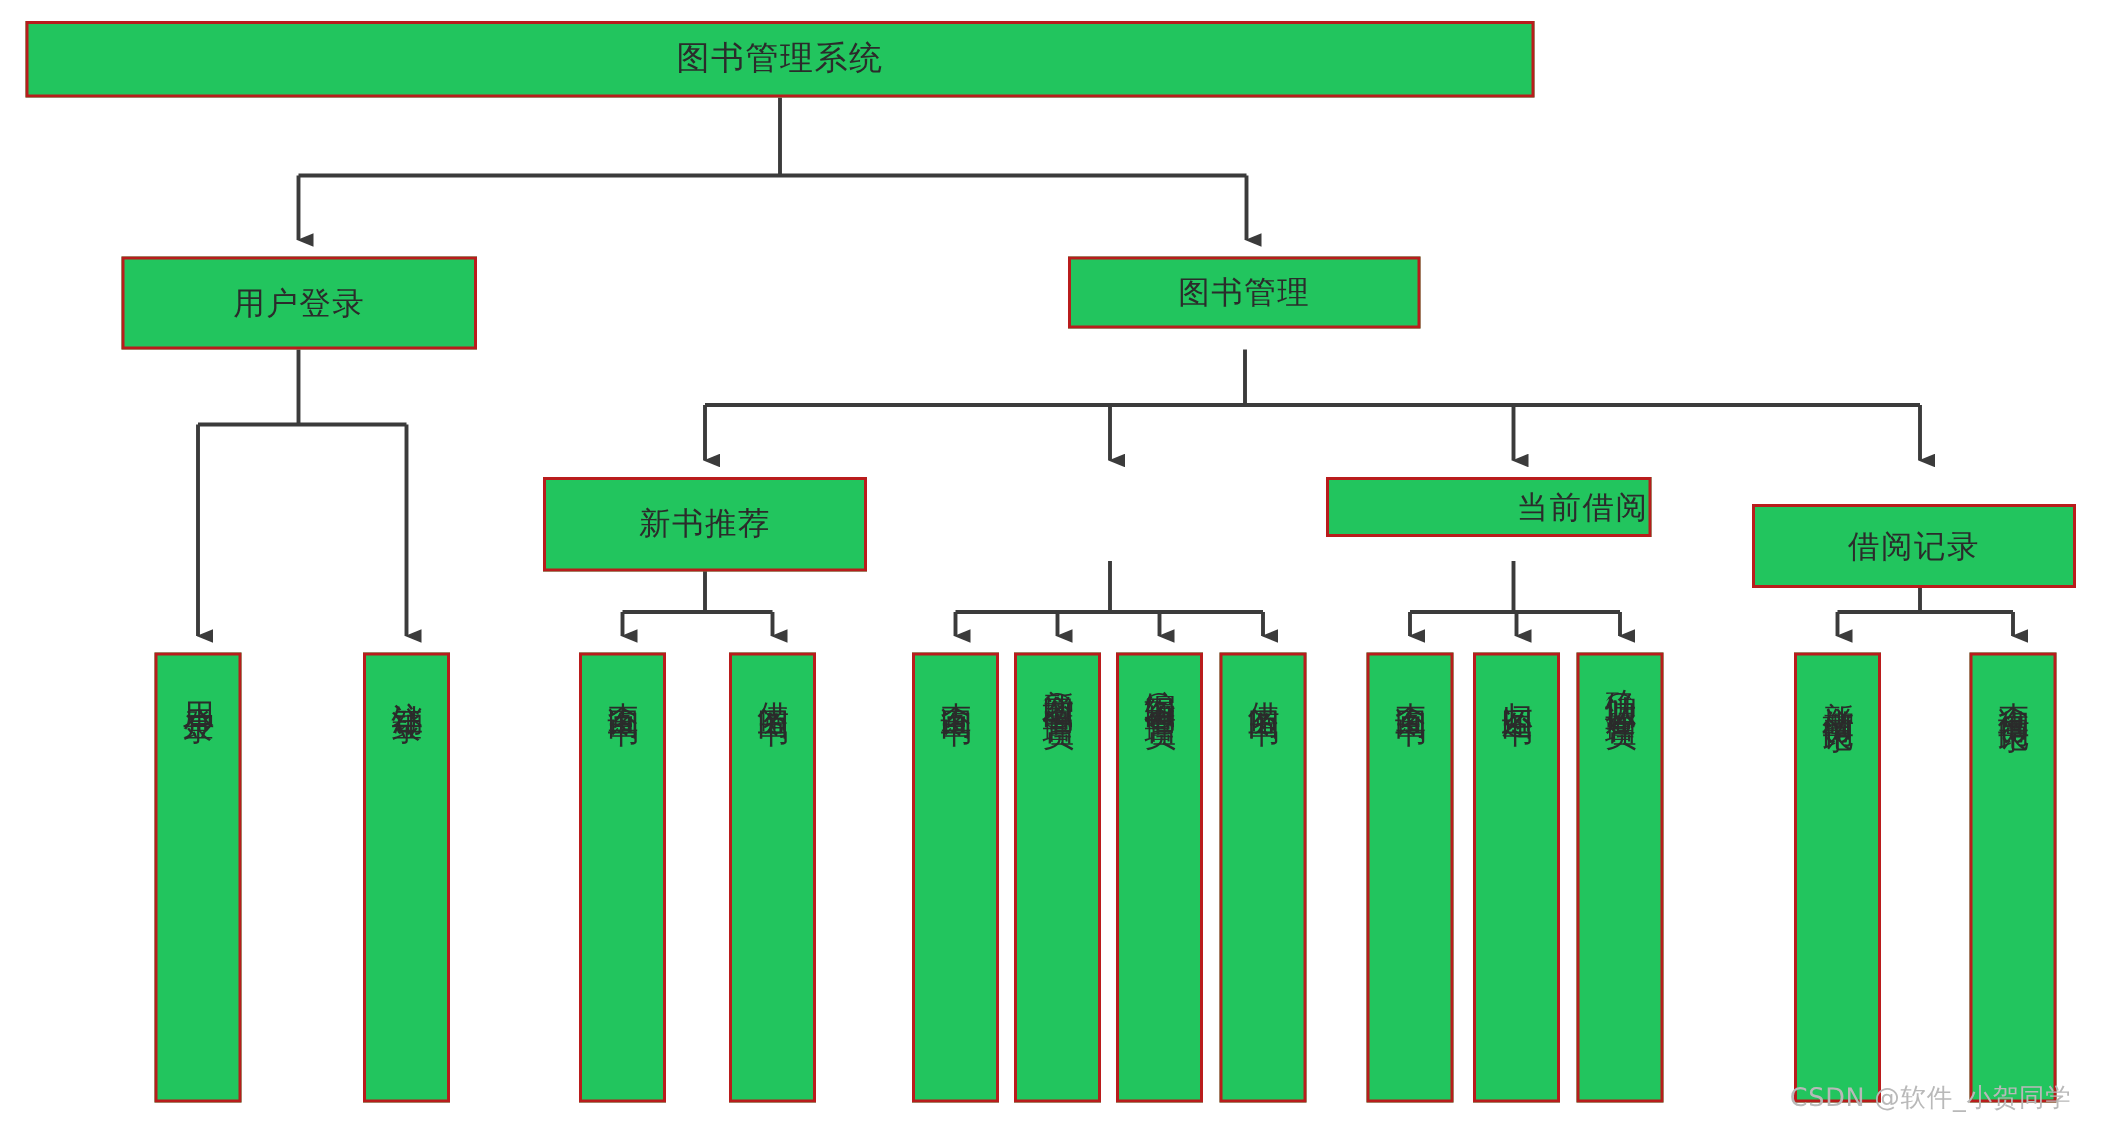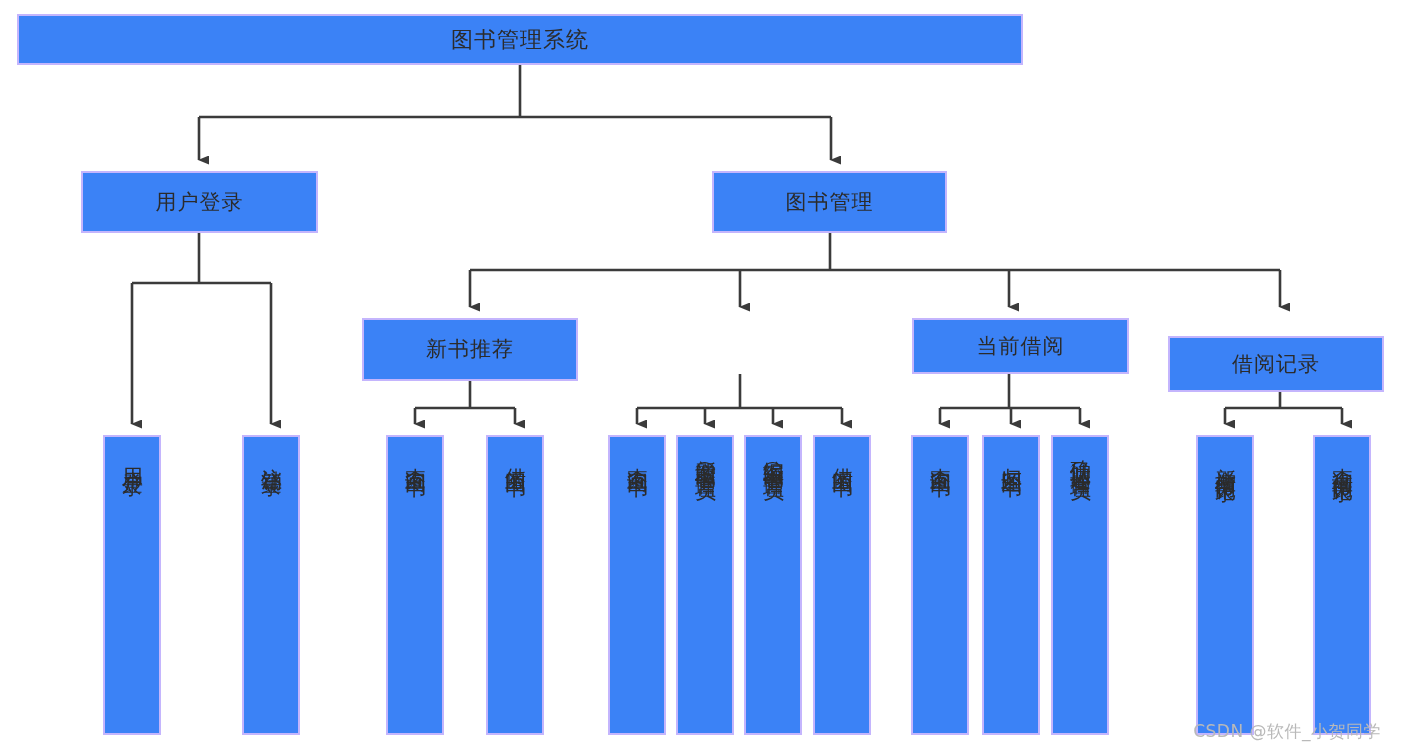"图书管理系统" .node { background: #3b82f6 -> #22c55e; border: 2px solid #c4b5fd -> 2px solid #b91c1c }
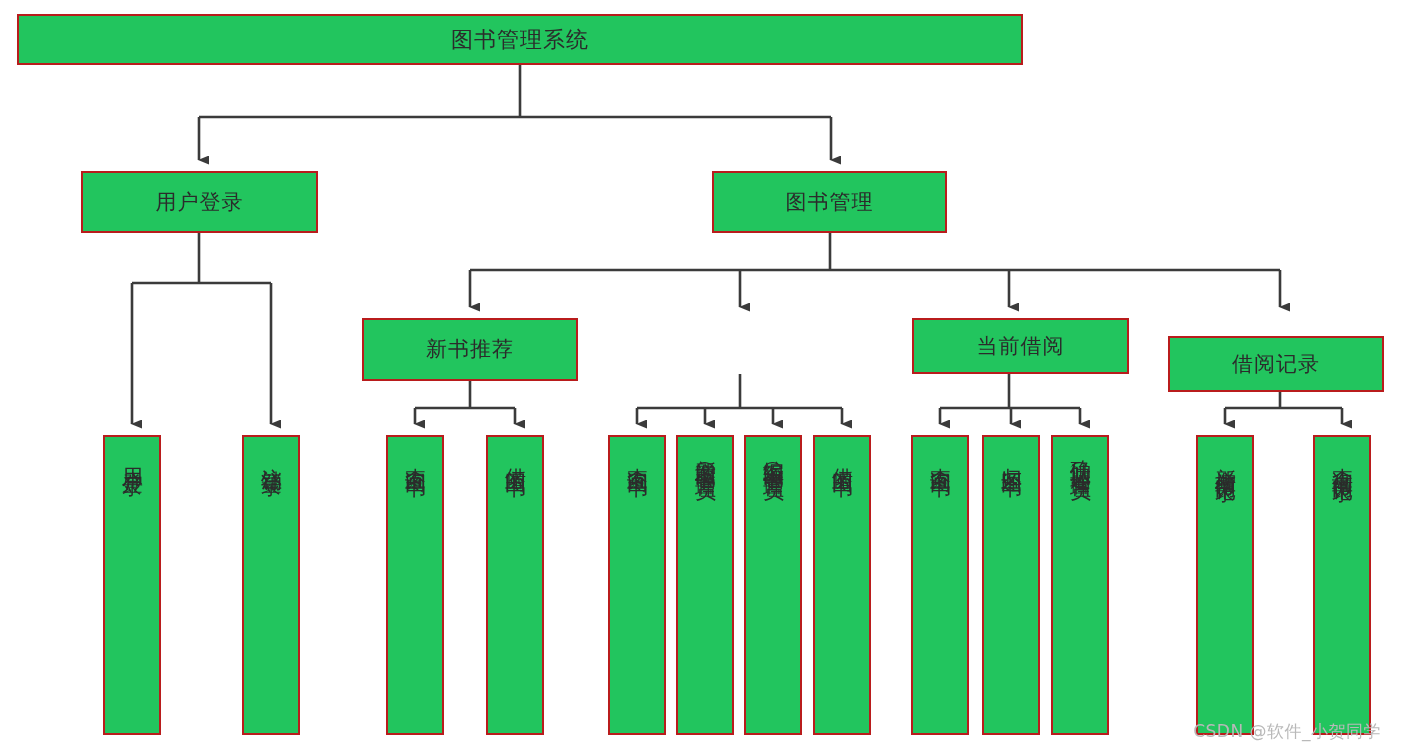"图书管理" div.node { height: 62px -> 48px }
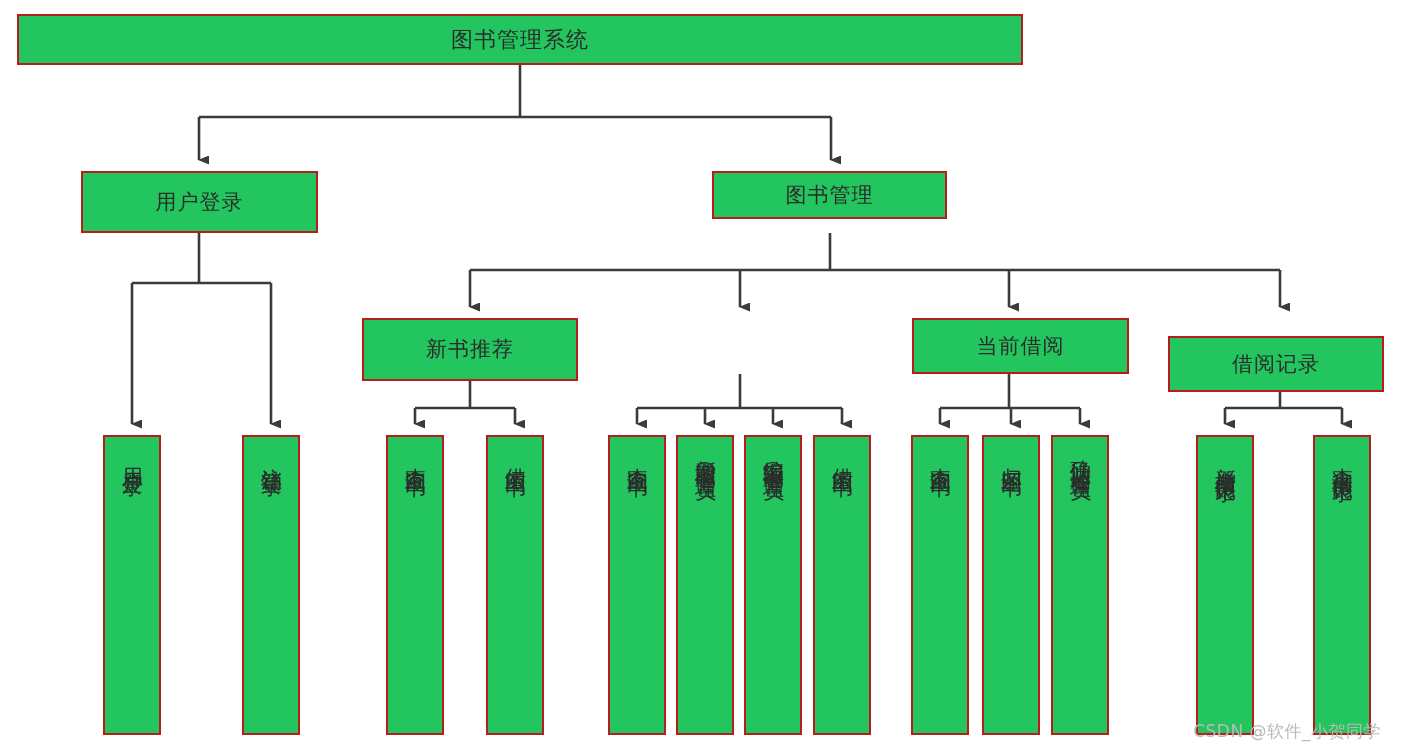"当前借阅" div.node { height: 56px -> 40px; justify-content: none -> flex-end; left: 912px -> 884px }
